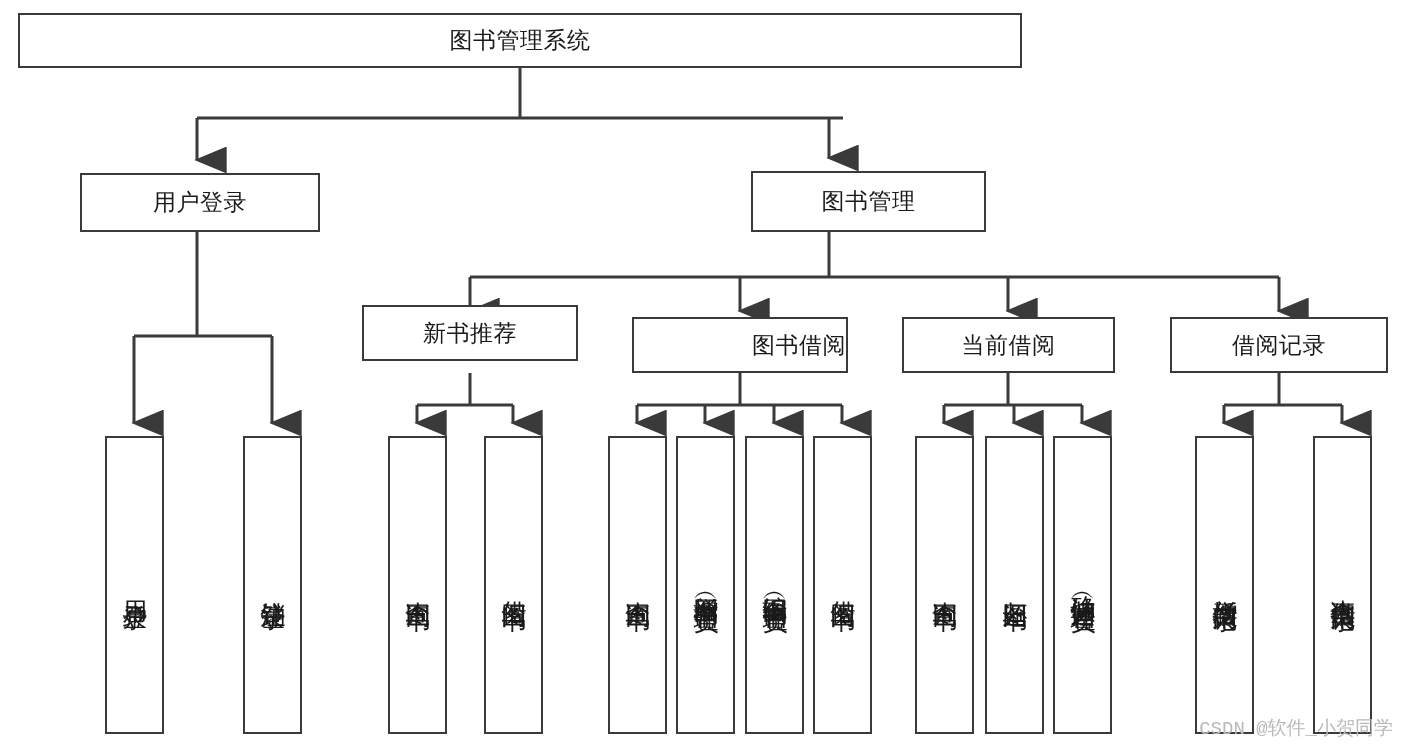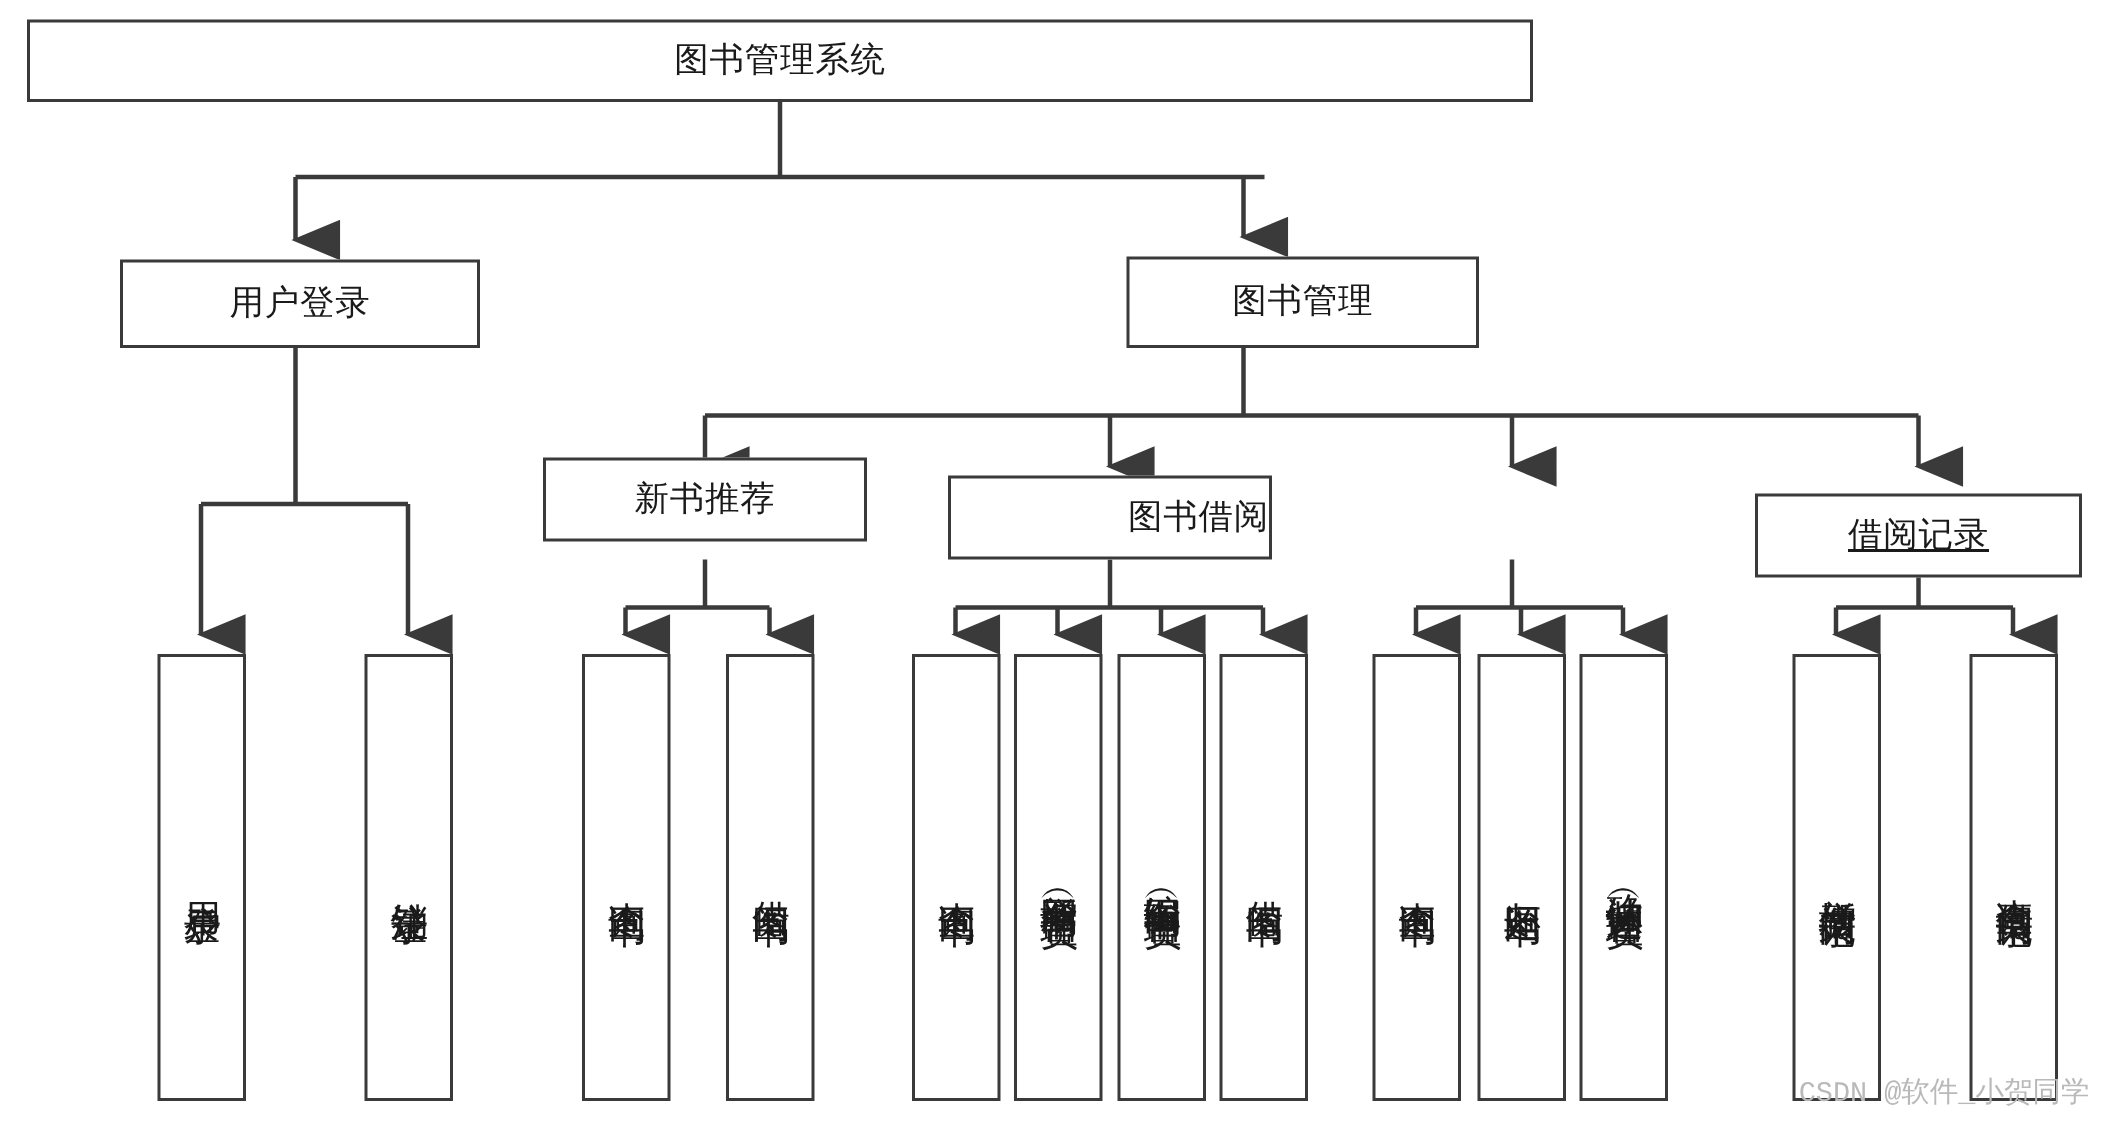"当前借阅" div.node { html: none -> <div> <span>当前借阅</span> </div> }
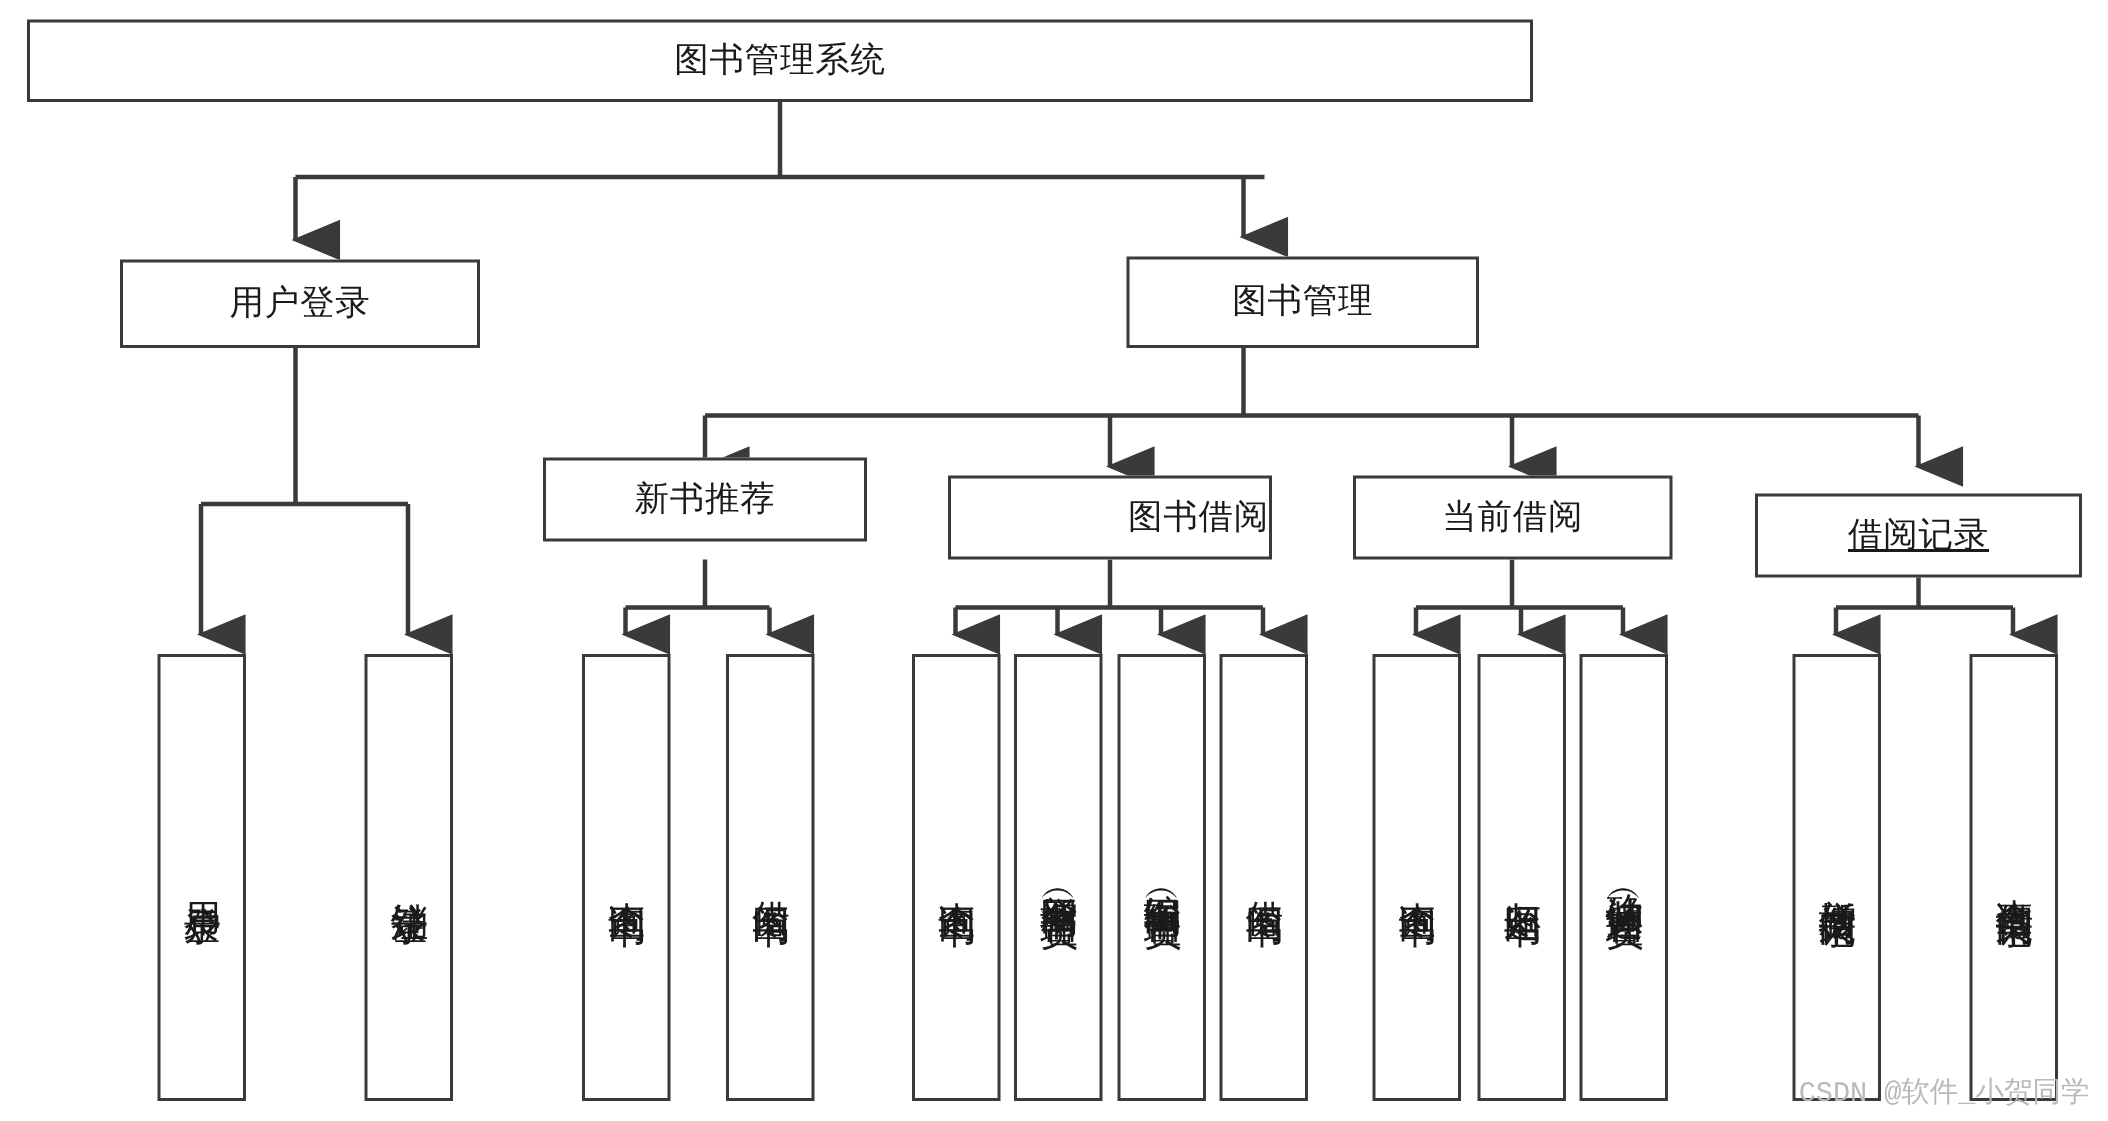"借阅记录" div.node { text-decoration: underline -> none; top: 329px -> 317px }
